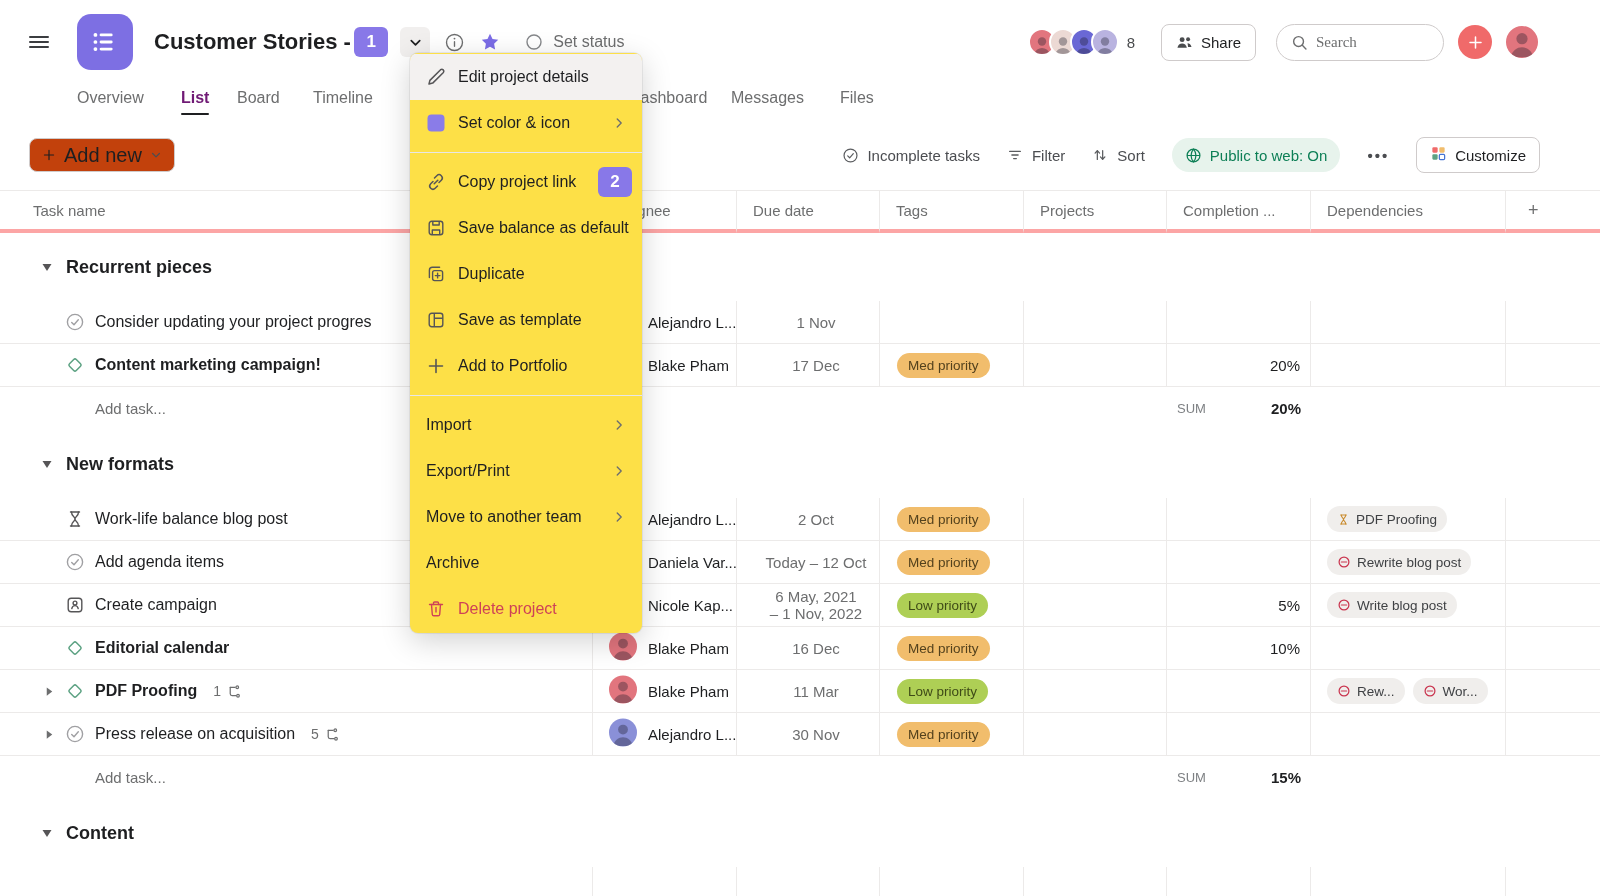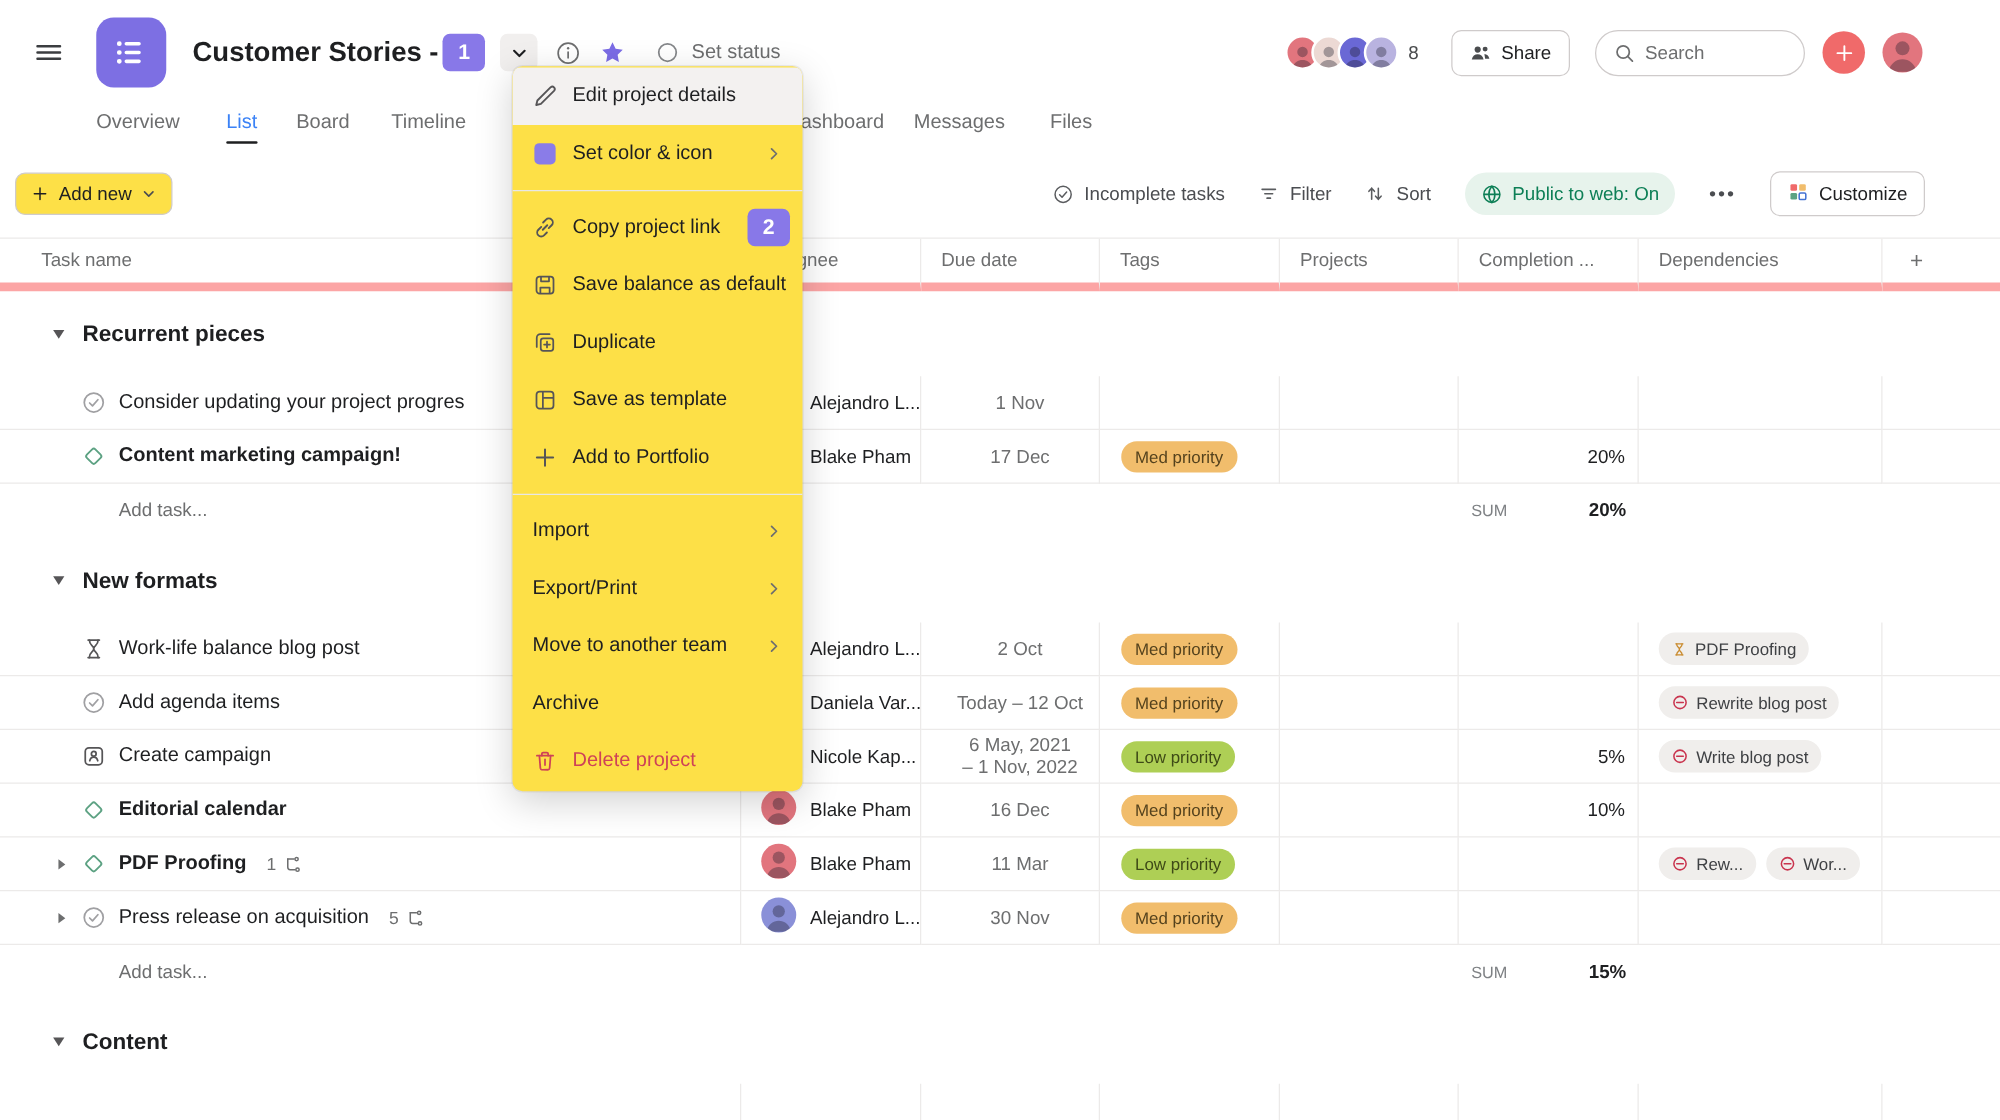"Search" .search-box input { font-family: Liberation Sans, sans-serif -> Liberation Serif, serif }
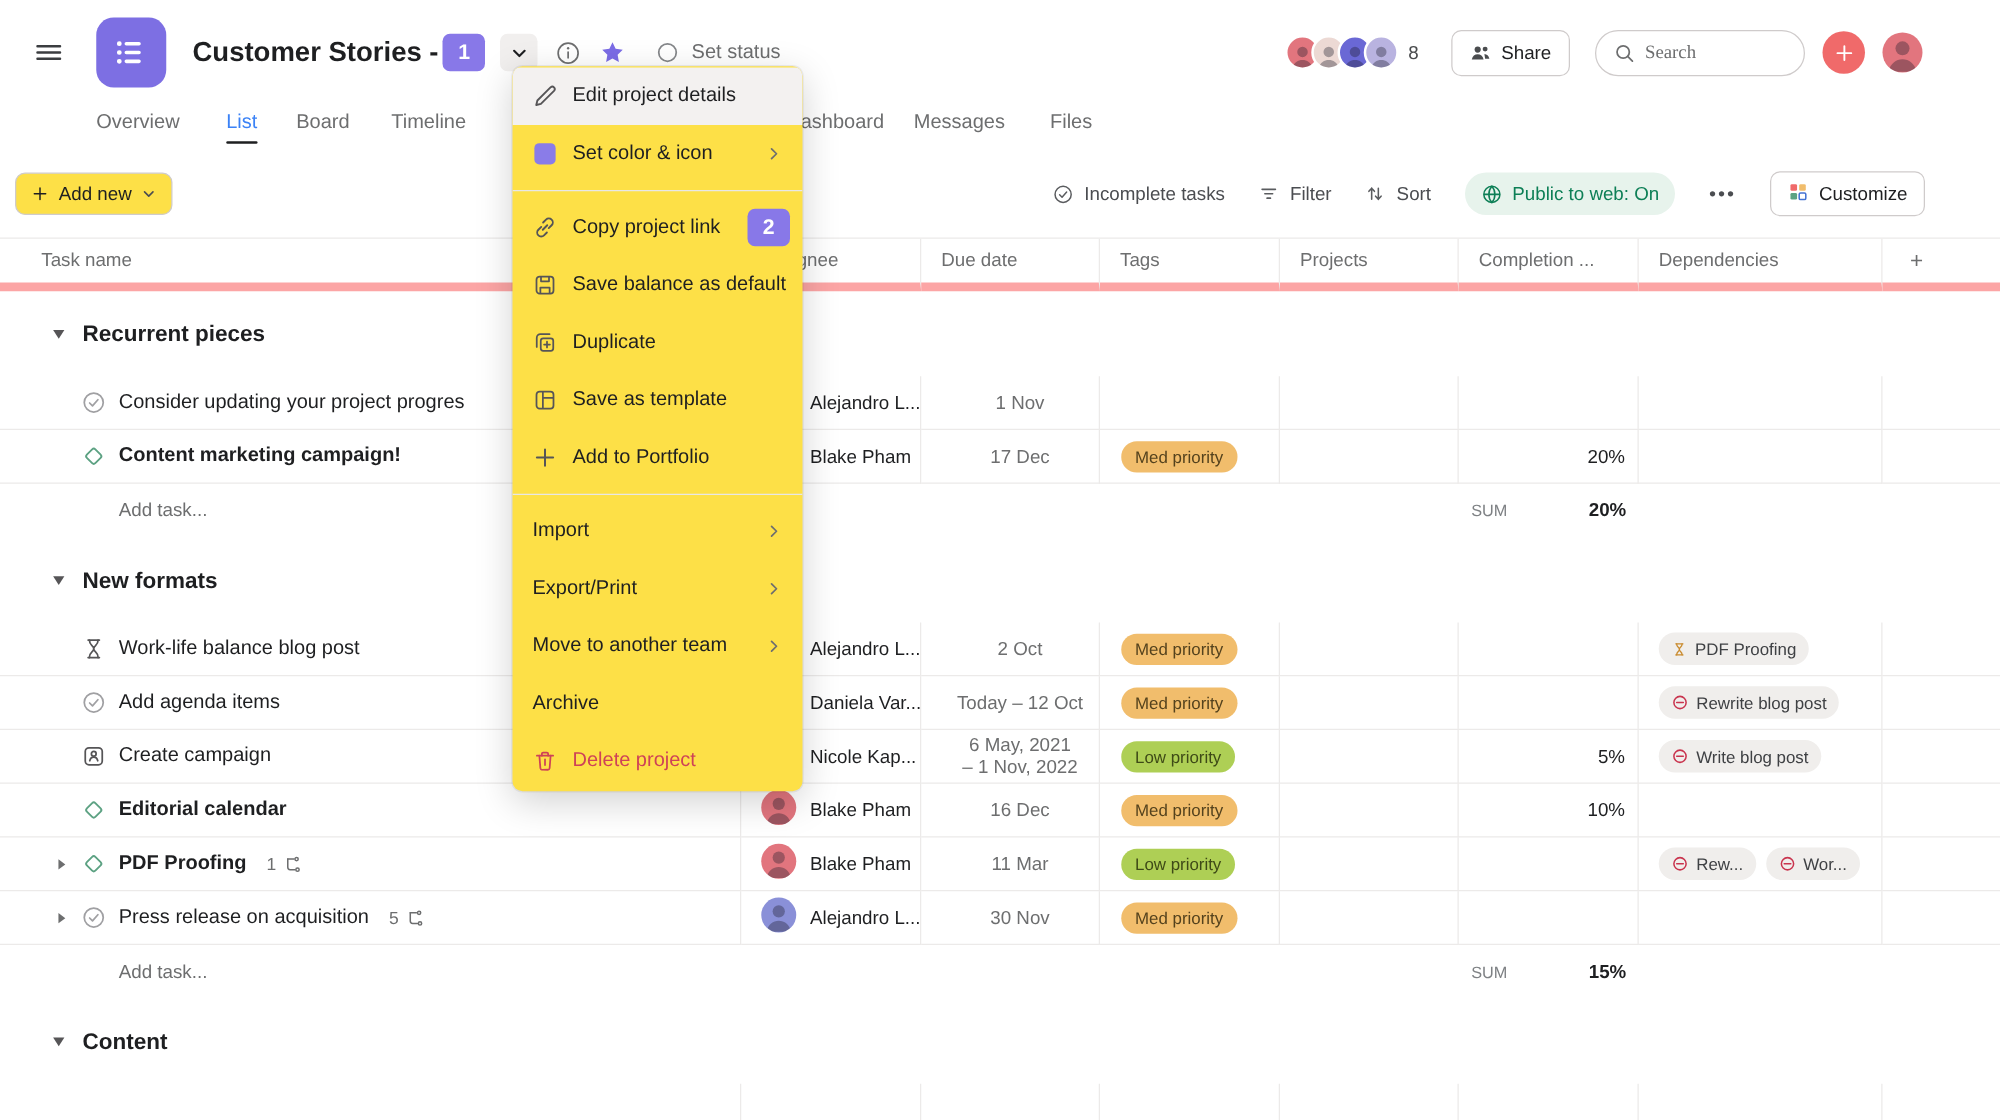"List" .tab.active { color: #3b82f6 -> #701a75; font-weight: 400 -> 700 }
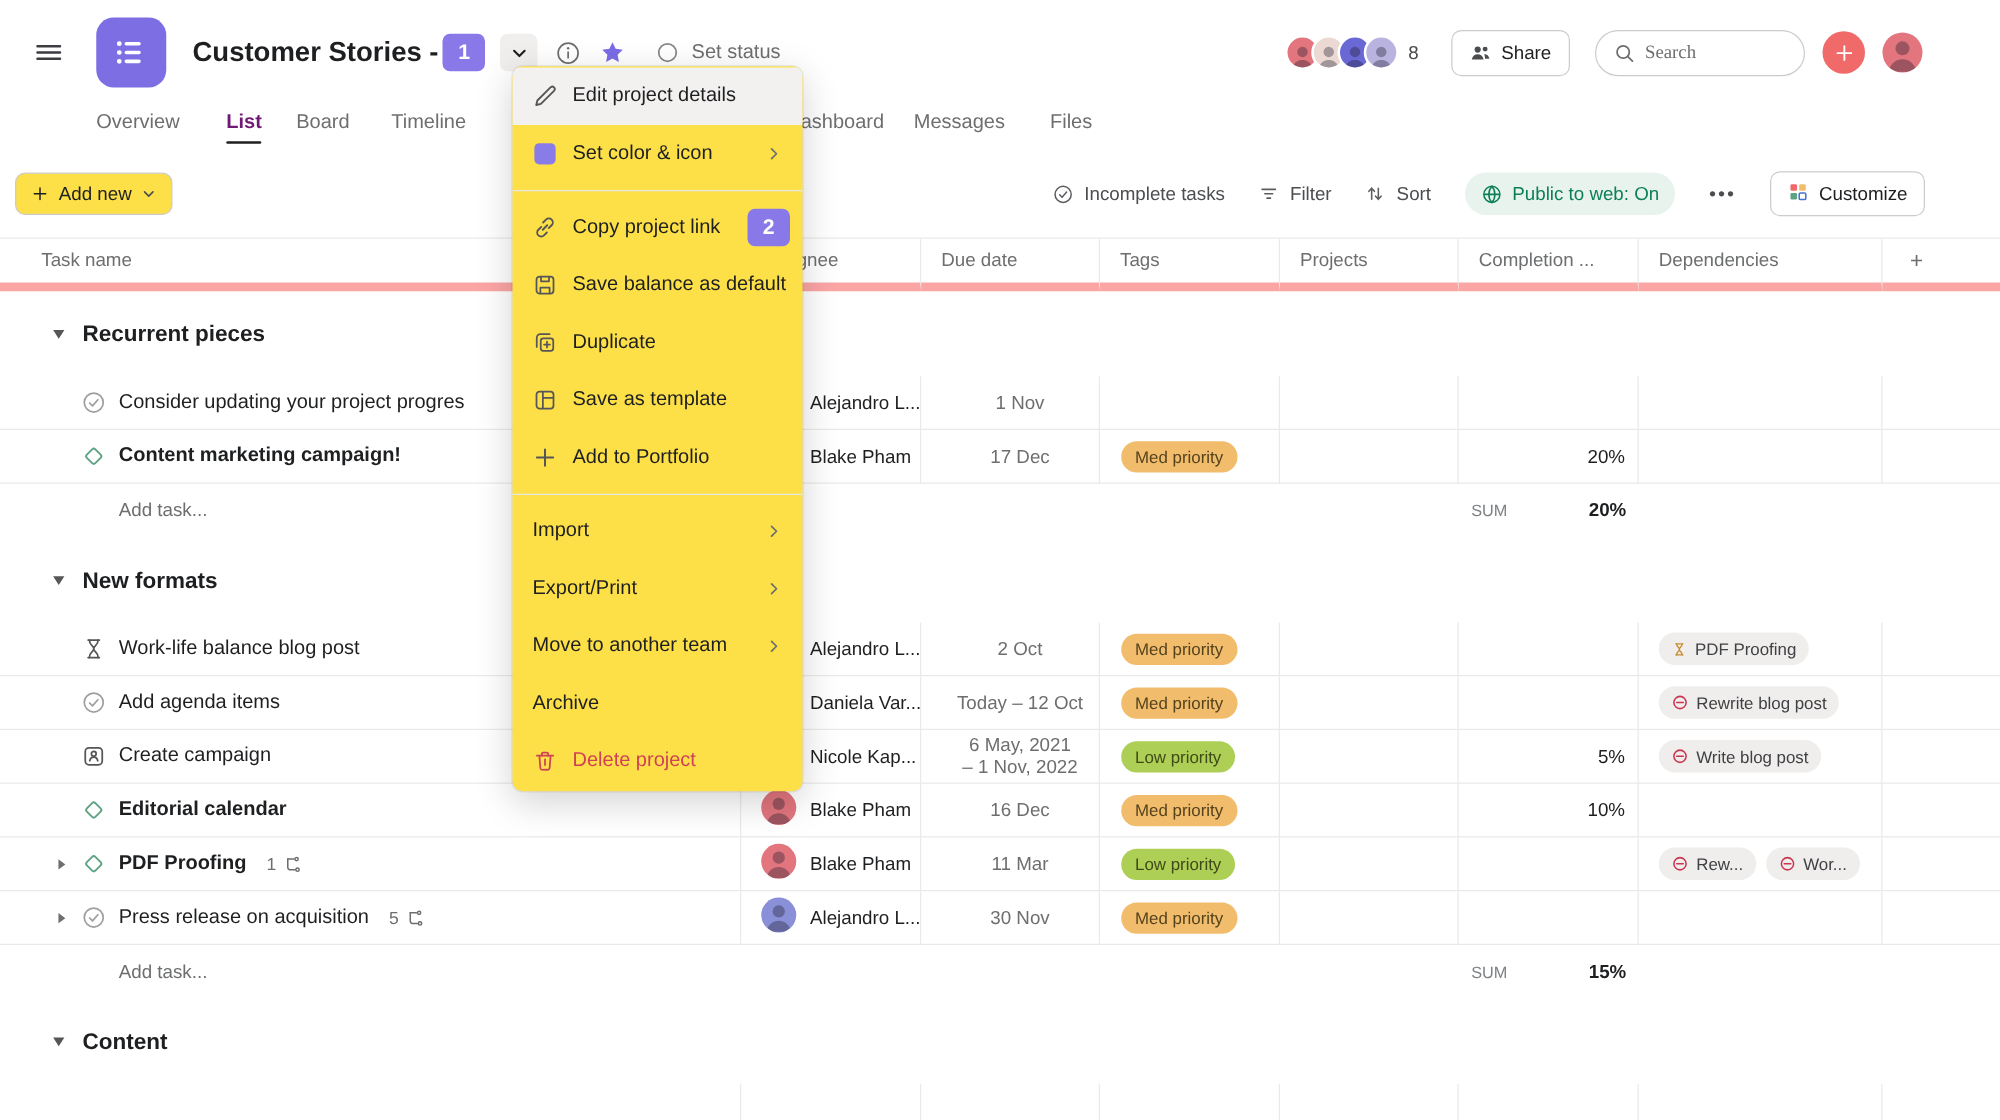"Add new" .add-new { background: #fde047 -> #c2410c; font-size: 15px -> 20px; margin-left: 12px -> 29px }
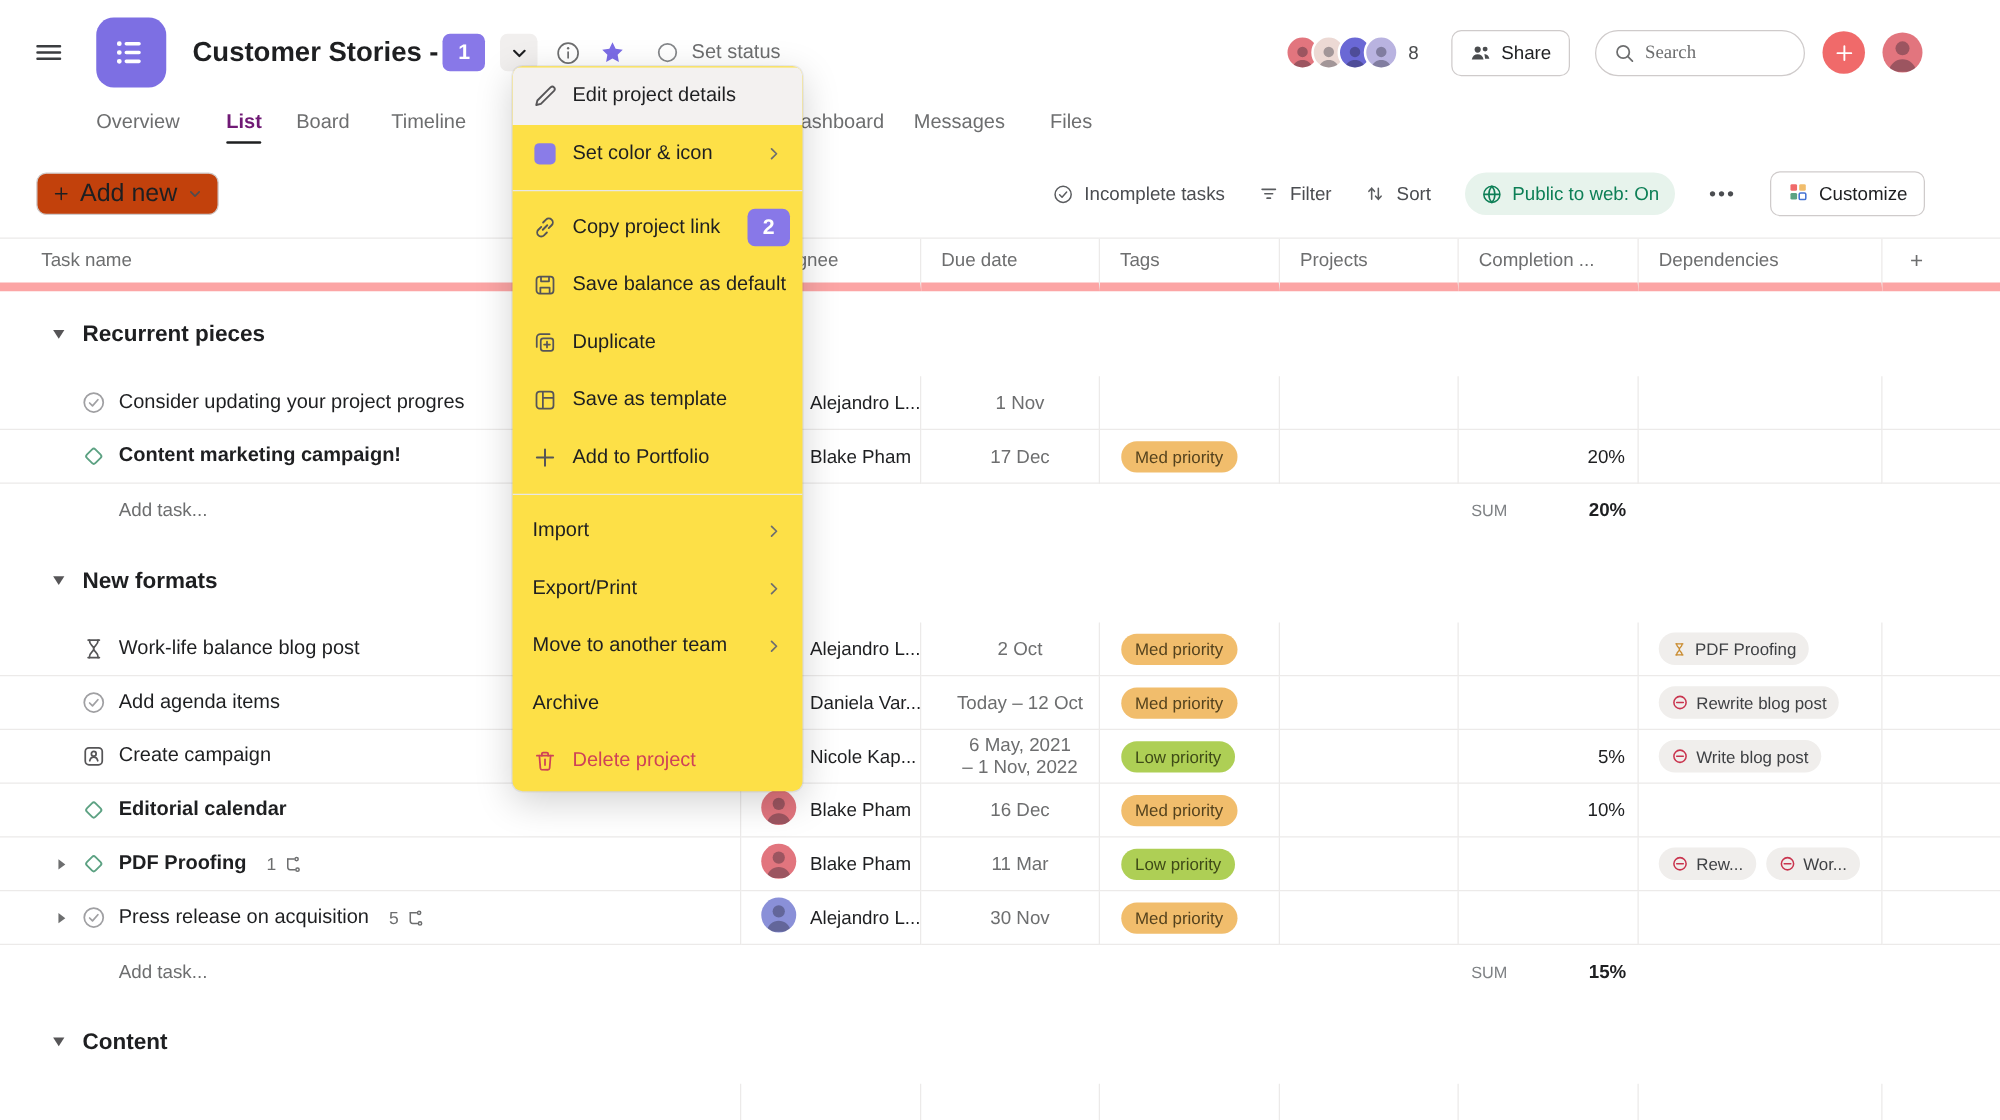"Task name" .thead .th { border-bottom: 7px solid #fca5a5 -> 4px solid #fca5a5 }
